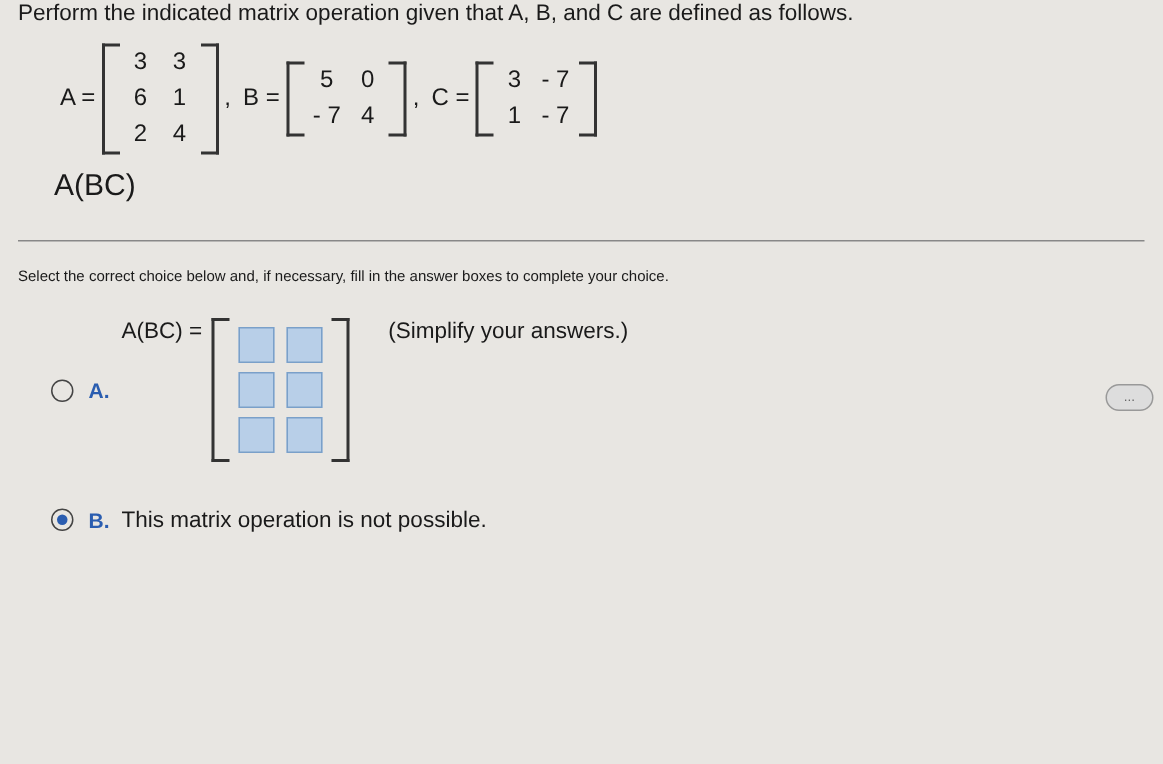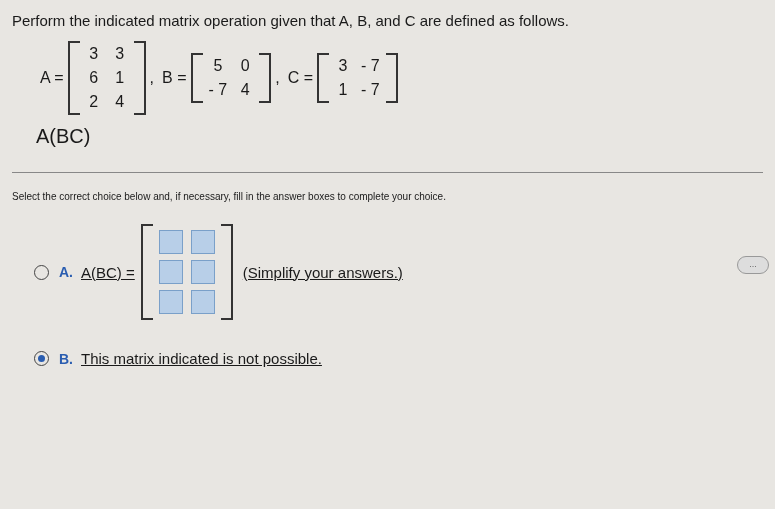"Perform the indicated matrix operation" .container { padding: 12px 12px -> 0 12px }
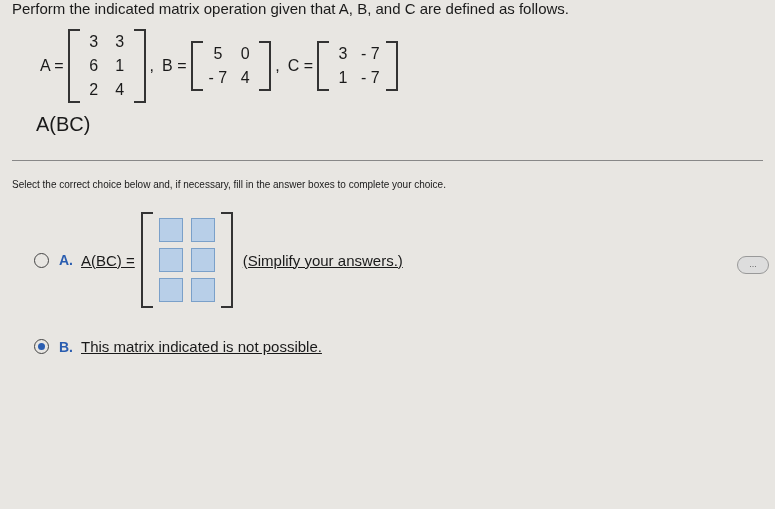"A(BC) =" .choice-body { align-items: center -> flex-start; text-decoration: underline -> none }
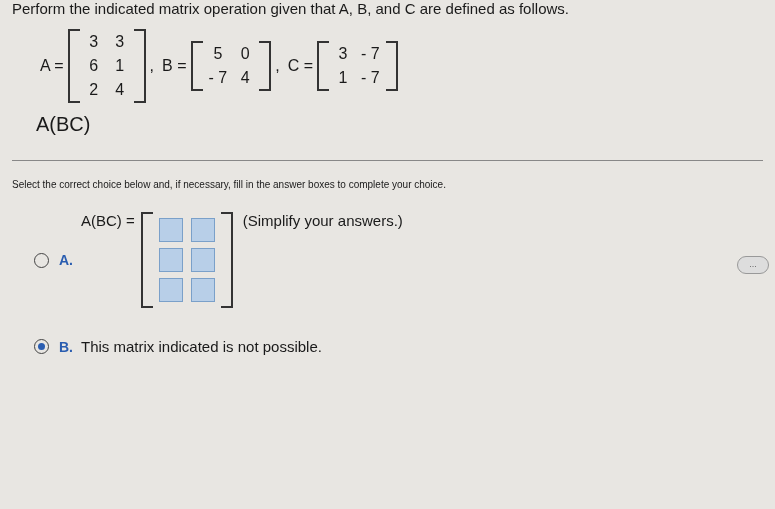"(Simplify your answers.)" .simplify { margin-left: 10px -> 26px }
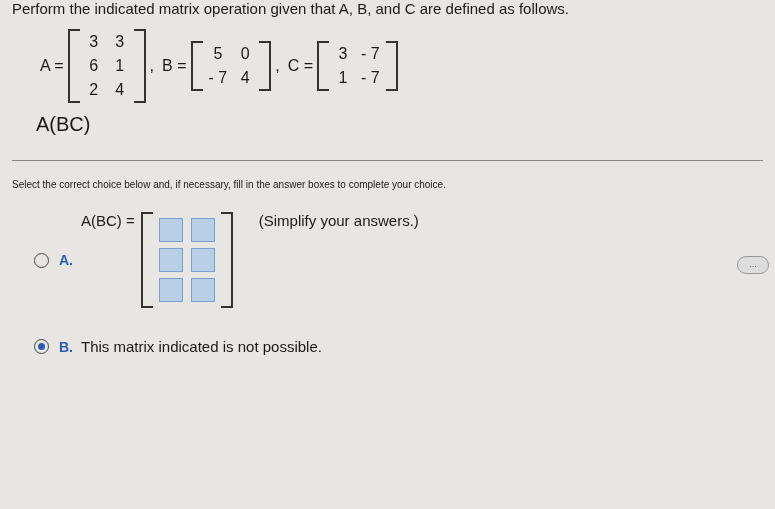"This matrix indicated is not" span { text: indicated -> operation }
